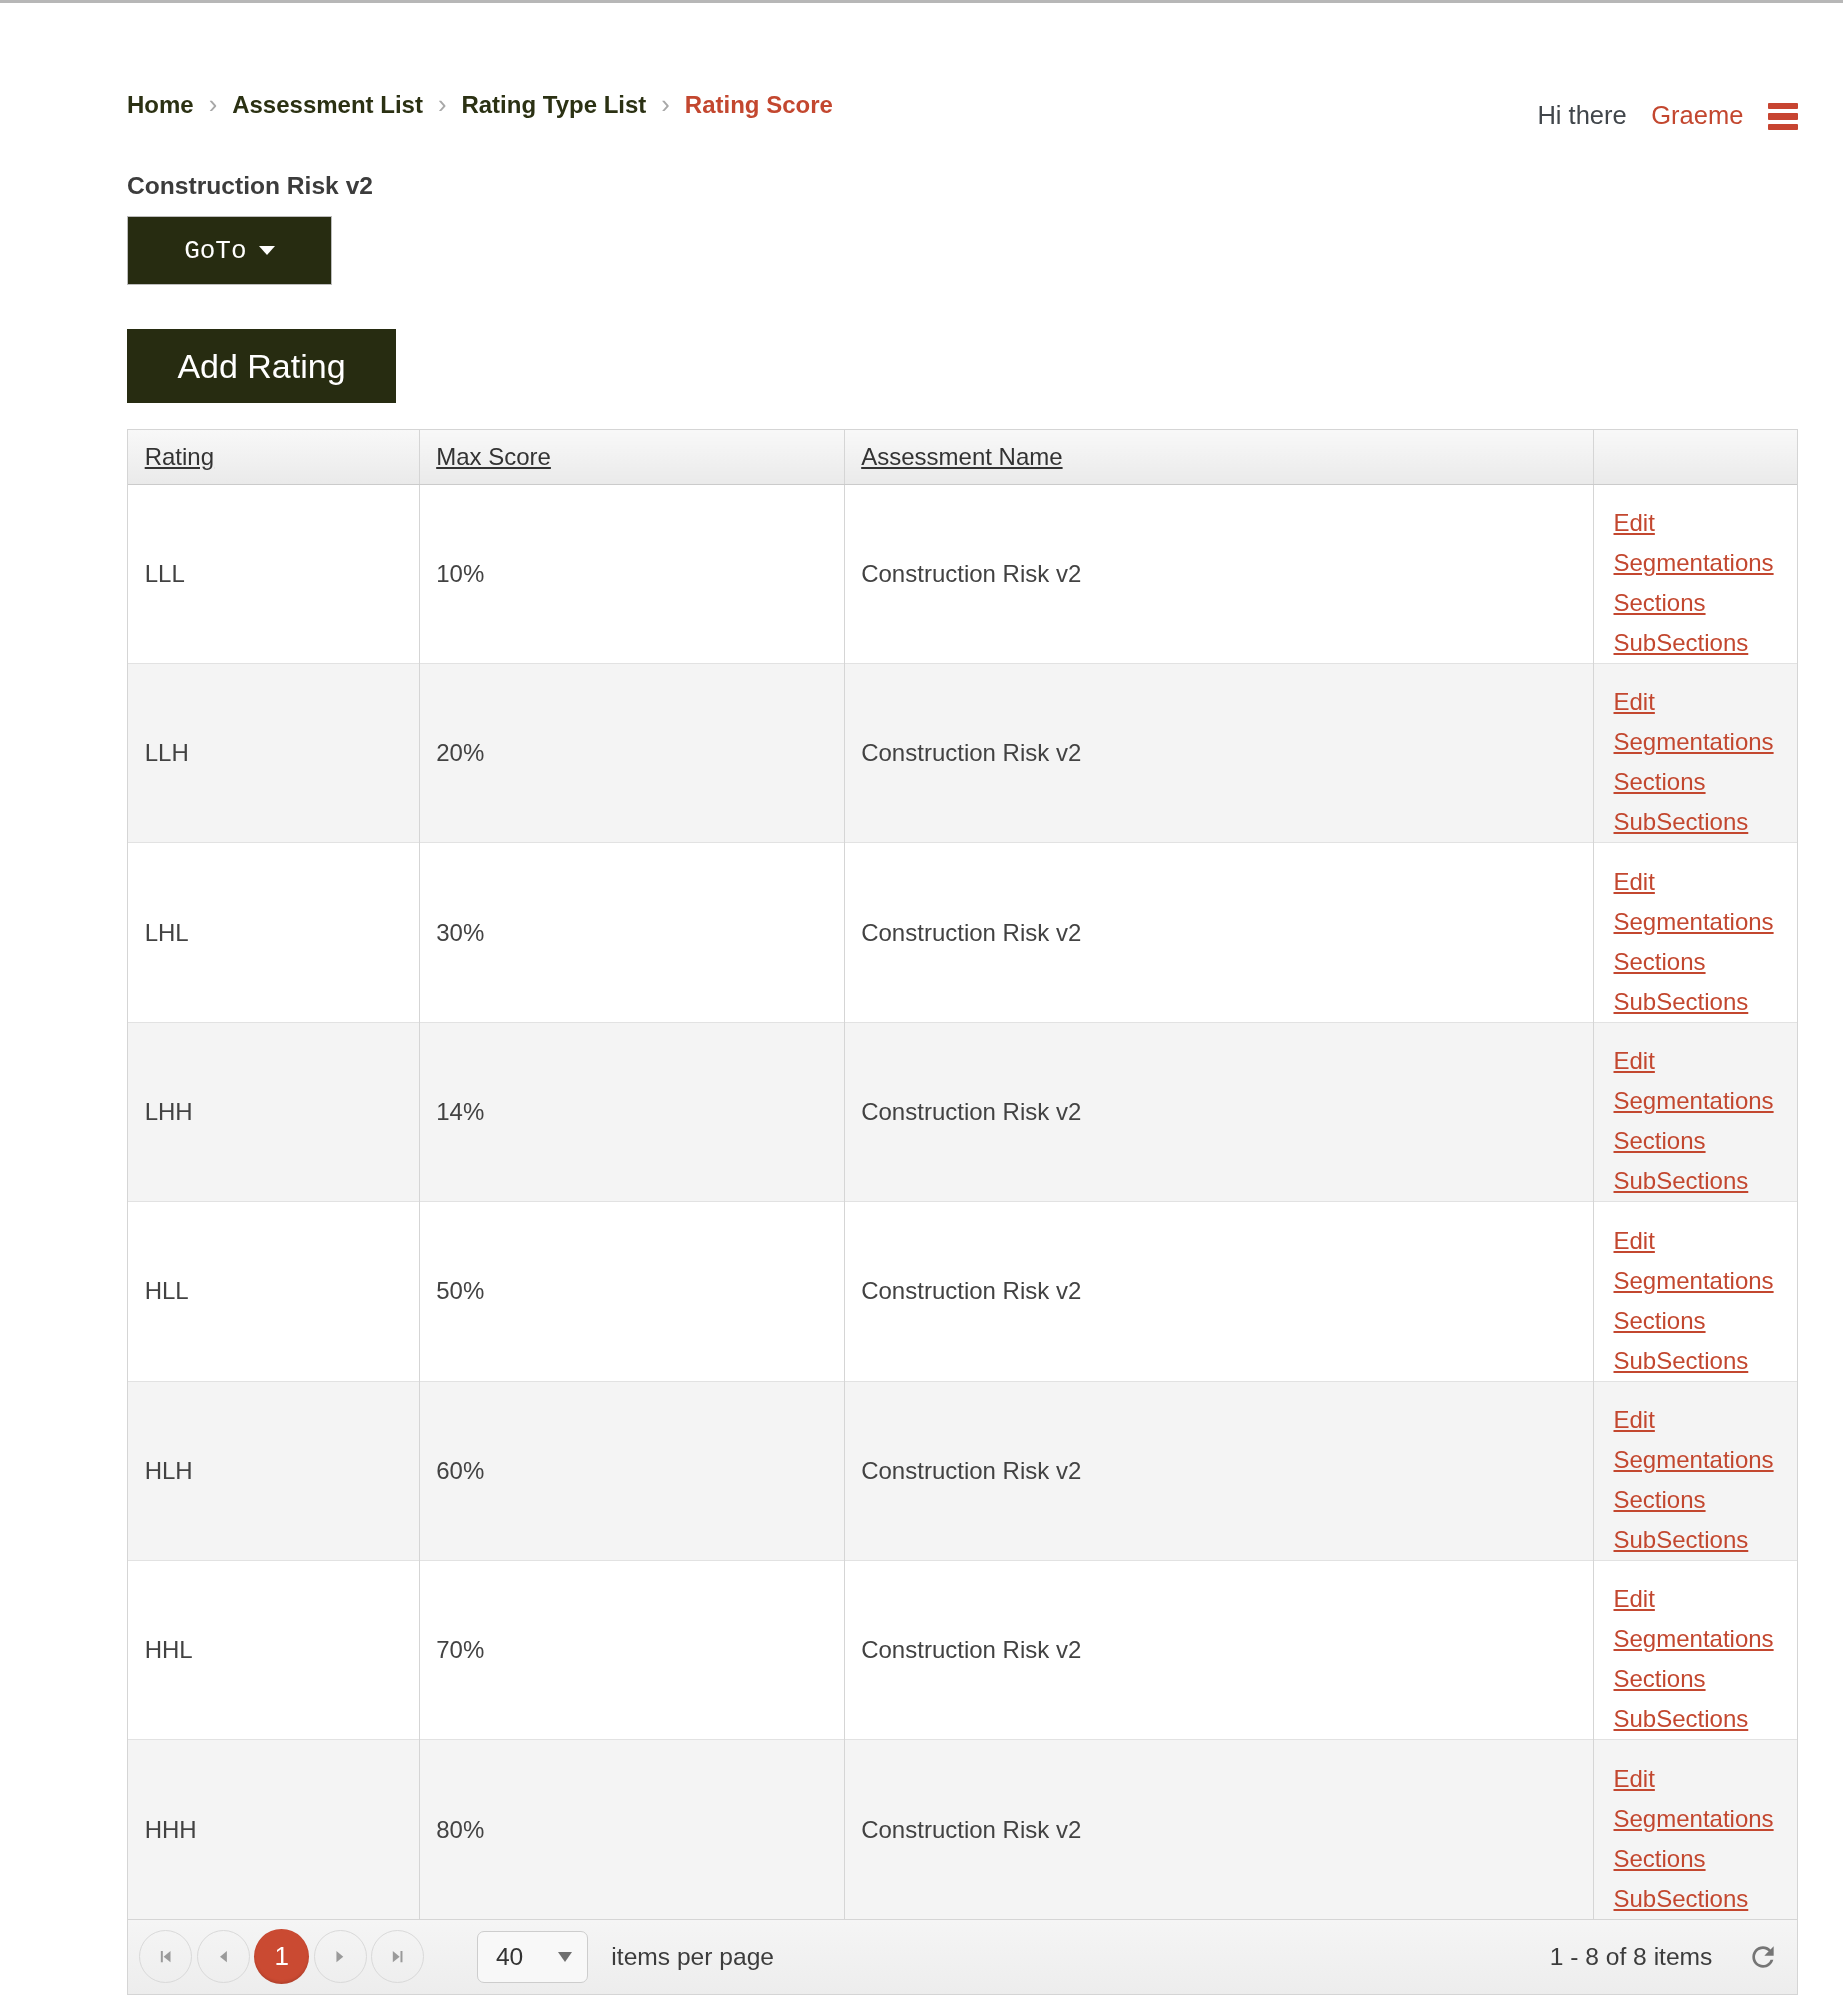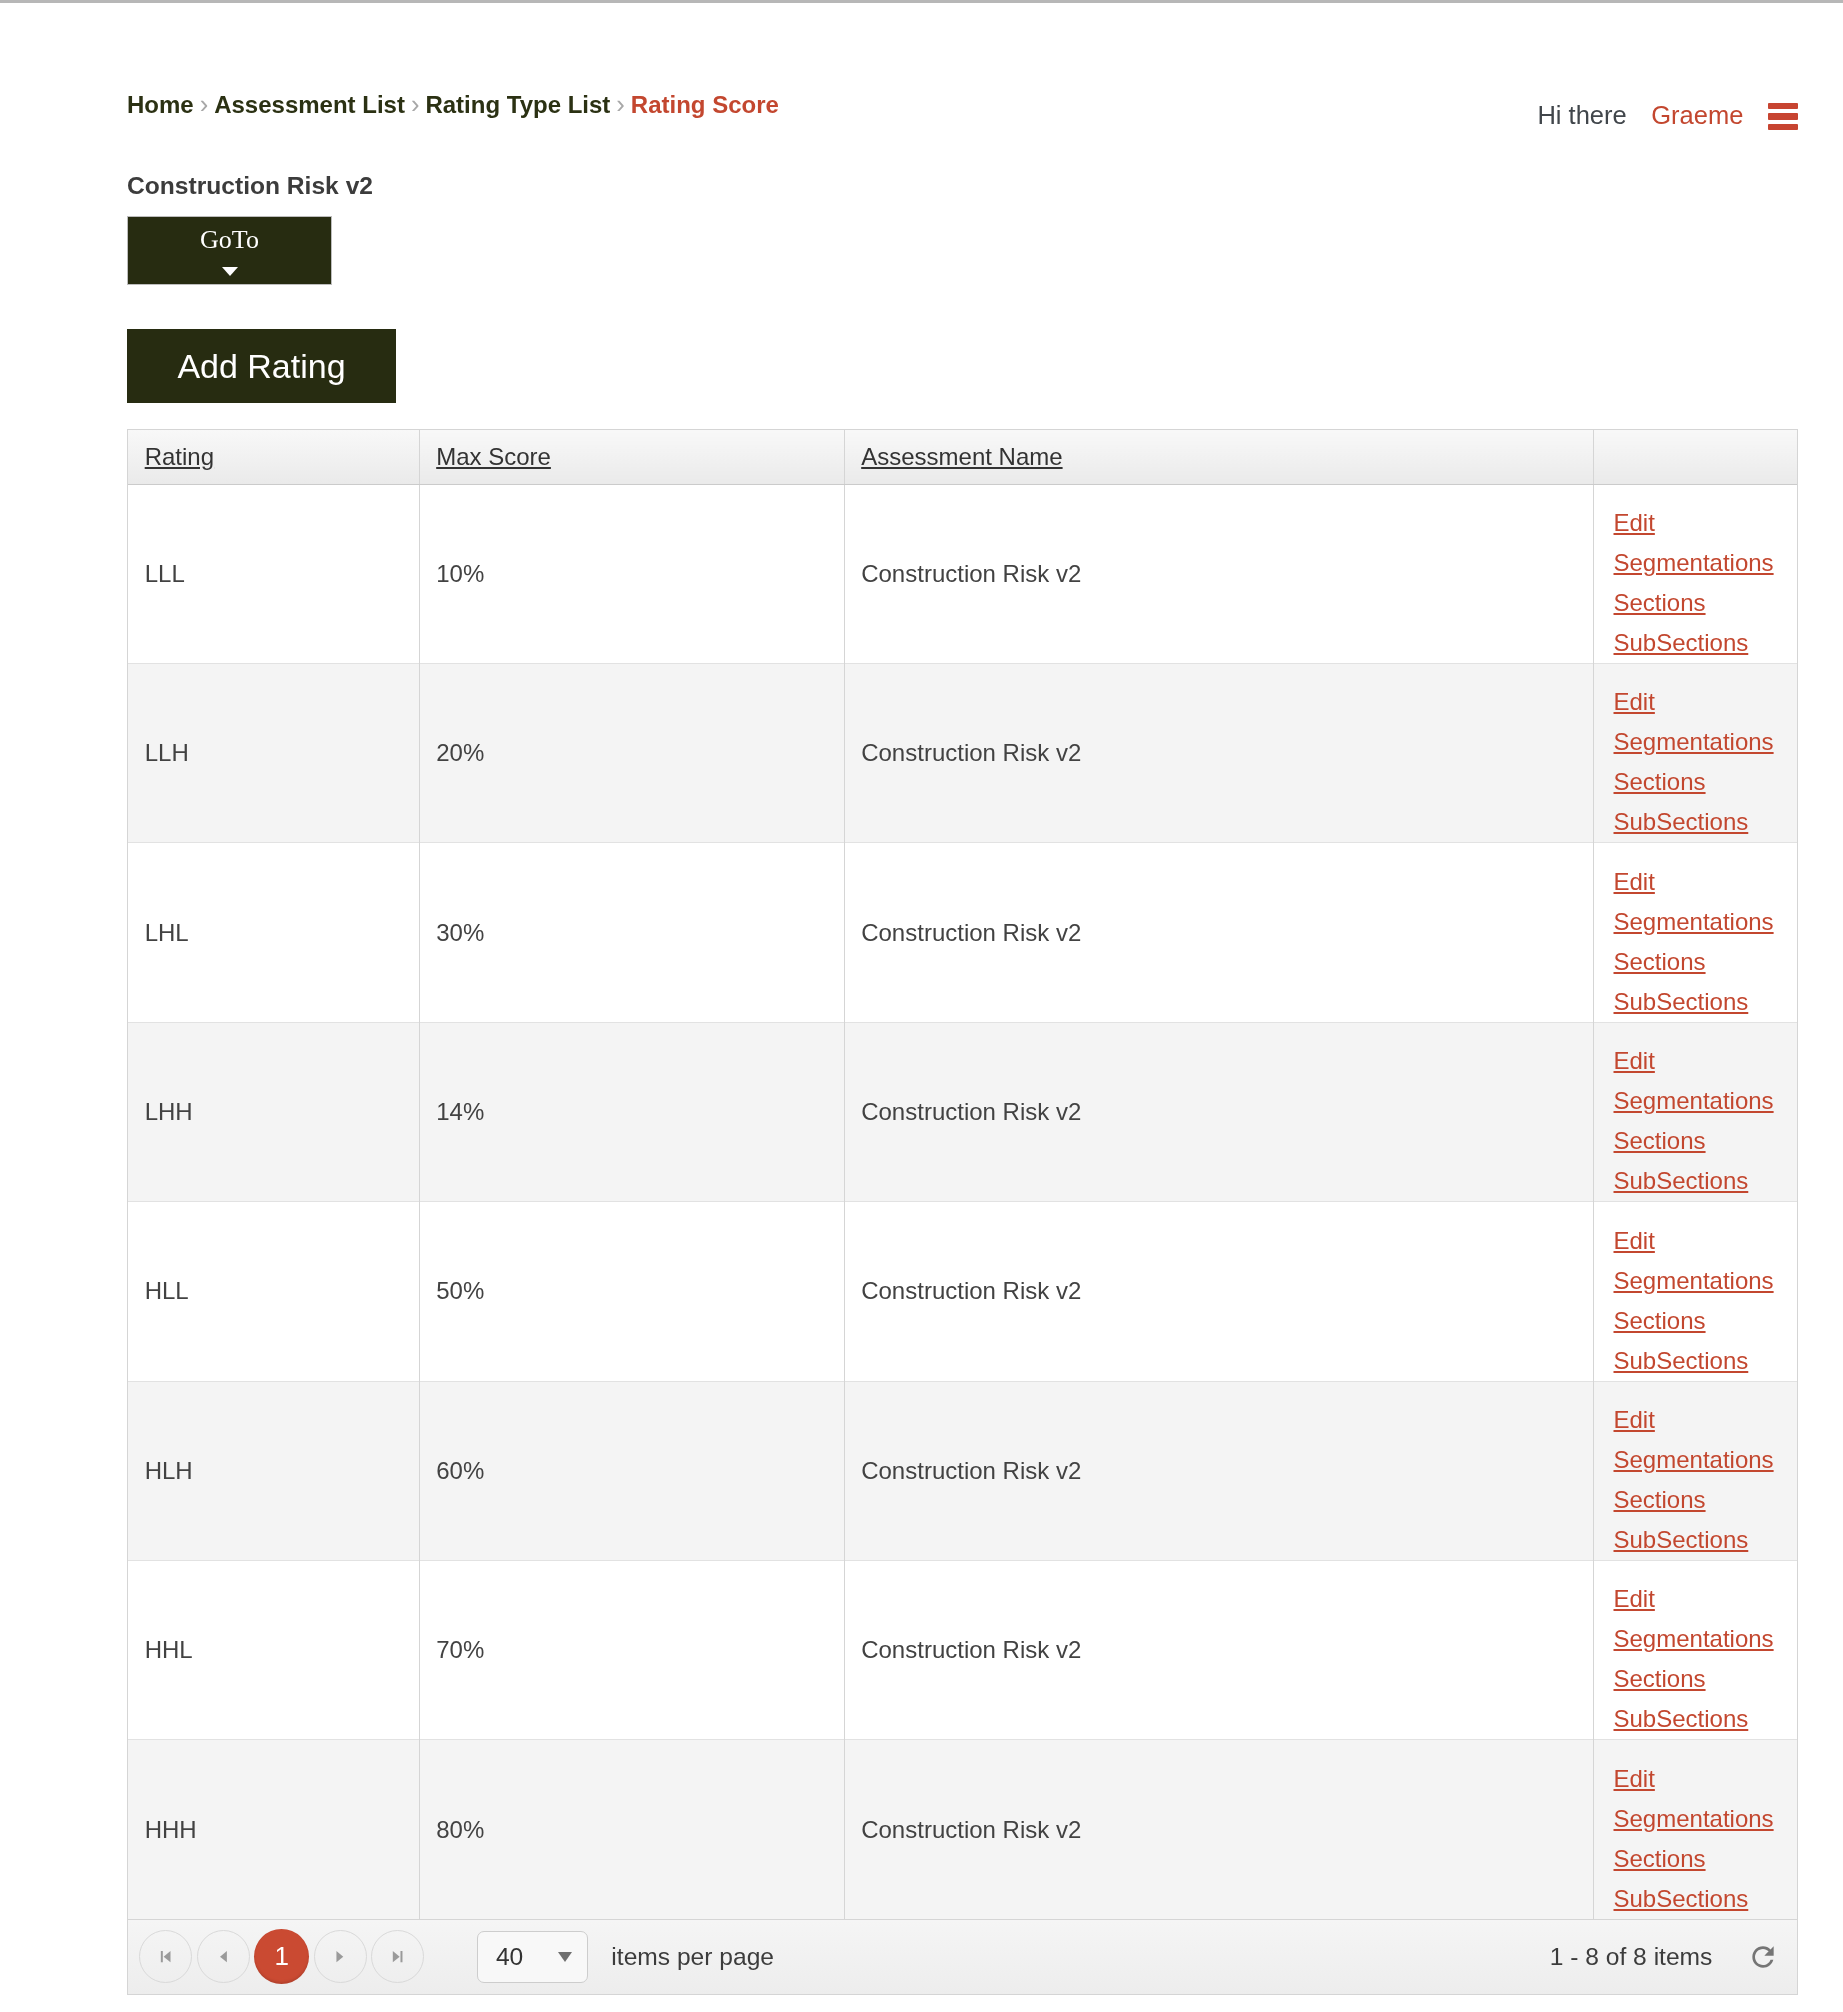"Home" .breadcrumb { gap: 6px -> 15px }
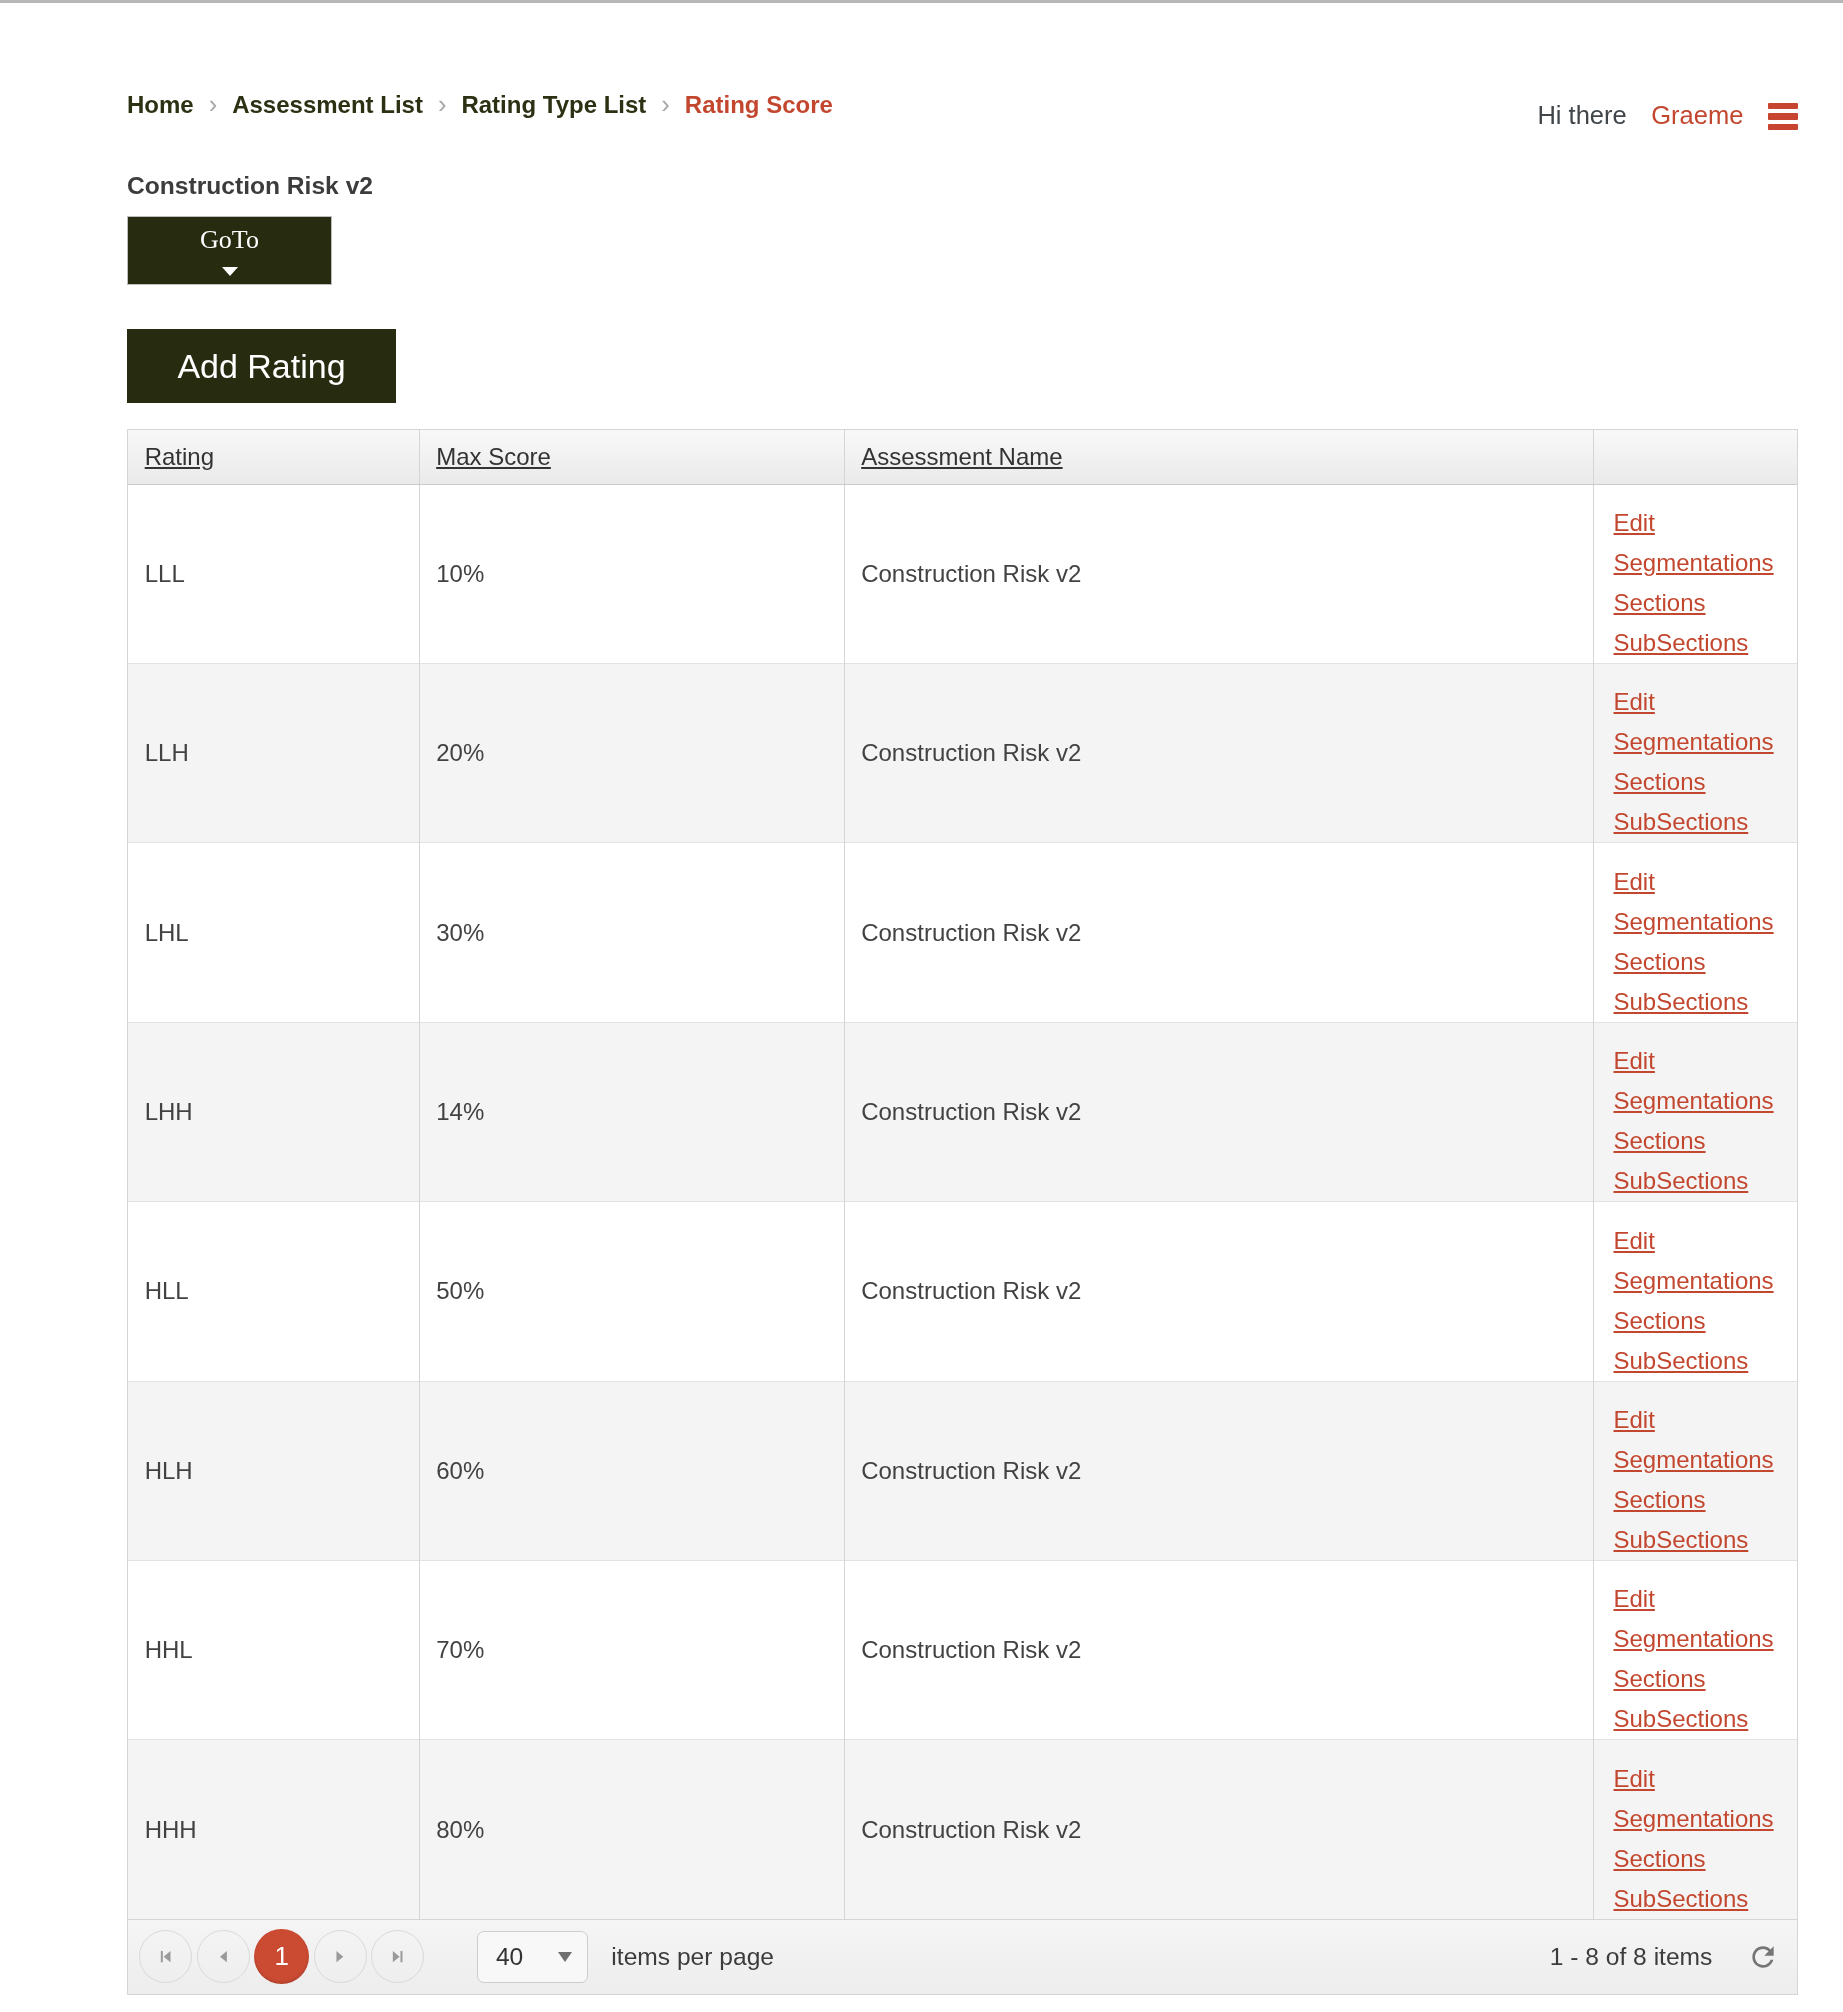"GoTo" .goto-btn { flex-direction: column -> none; font-family: Liberation Serif, serif -> Liberation Mono, monospace }
